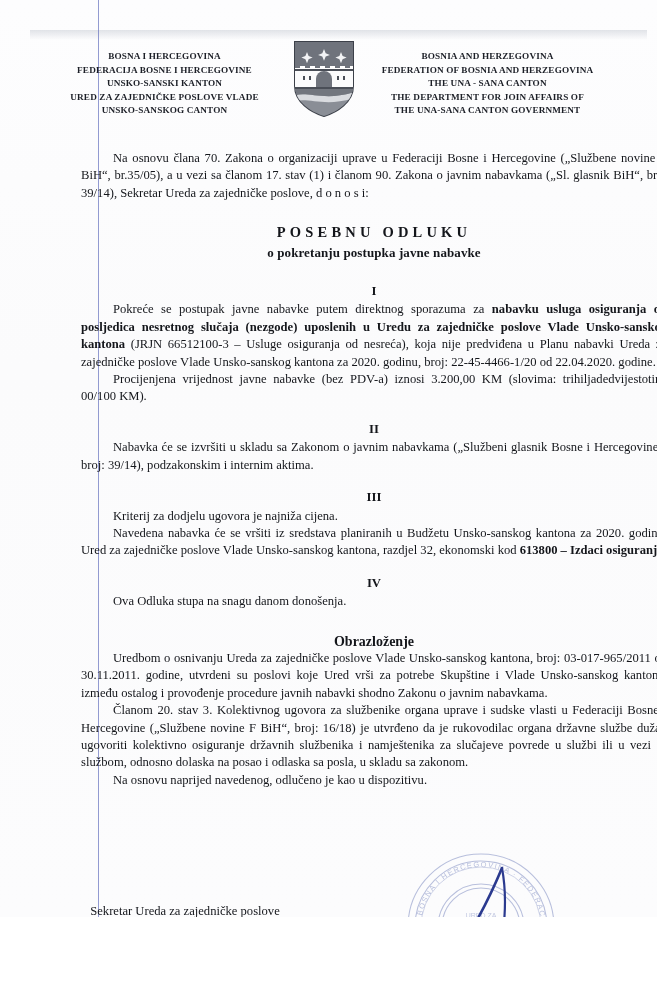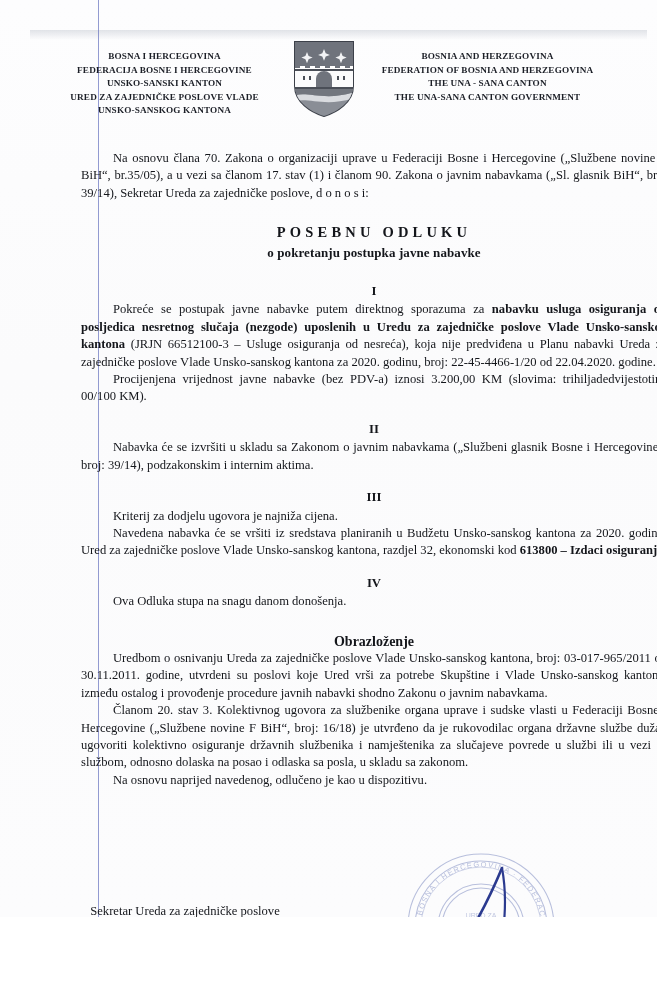"THE DEPARTMENT FOR JOIN AFFAIRS" div { html: none -> <div>THE DEPARTMENT FOR JOIN AFFAIRS OF</div> }
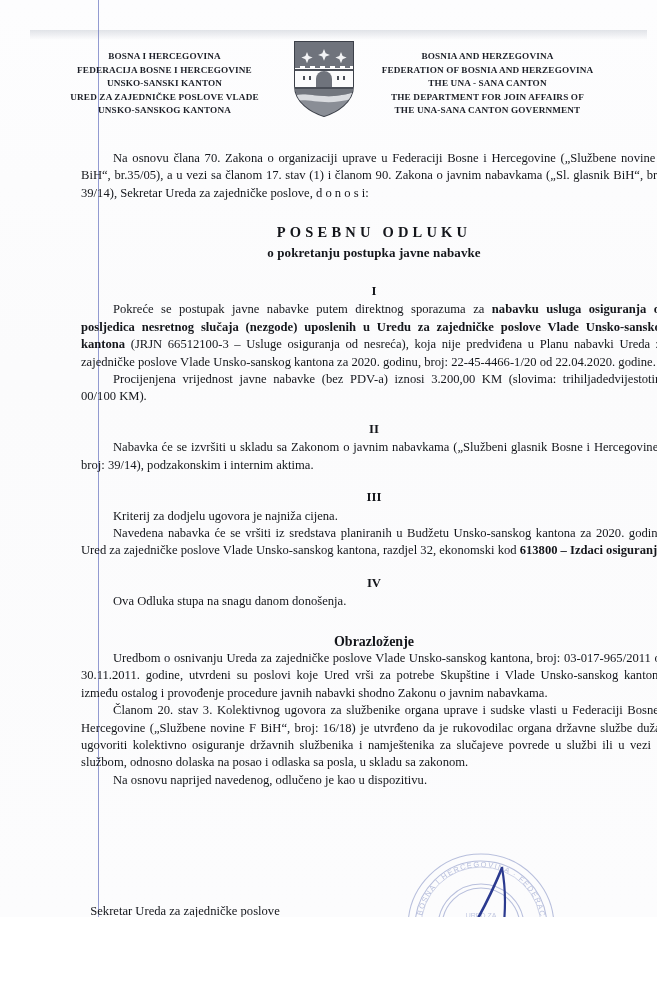"UNSKO-SANSKOG KANTONA" div { text: KANTONA -> CANTON }
